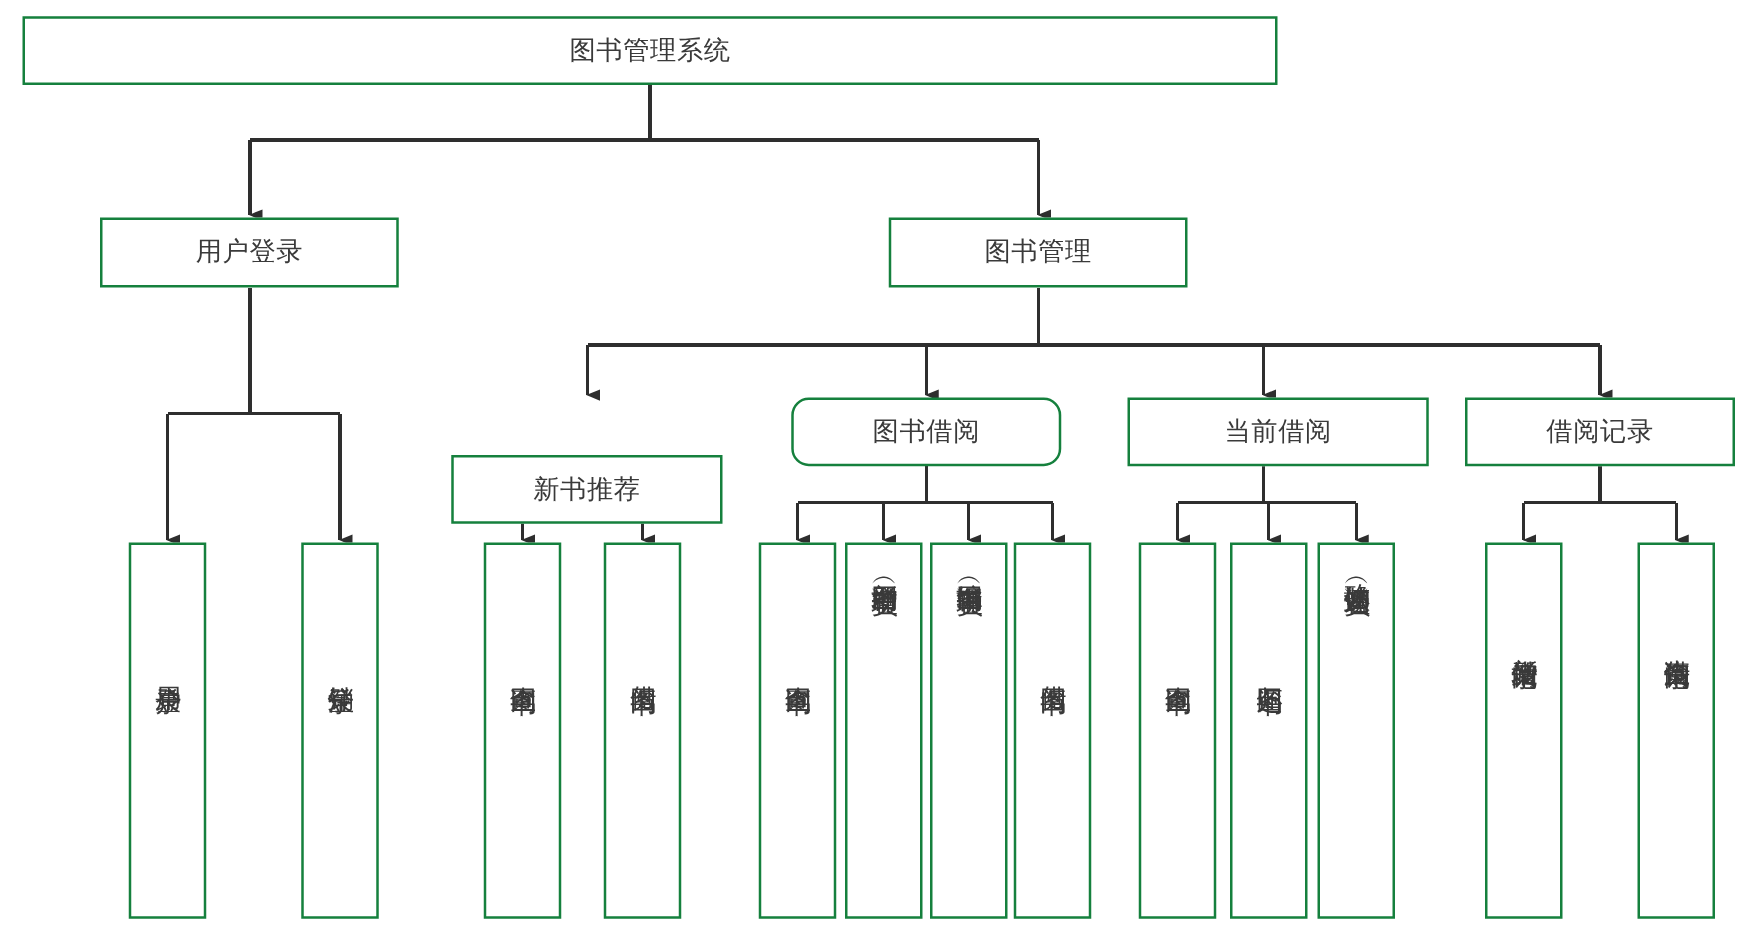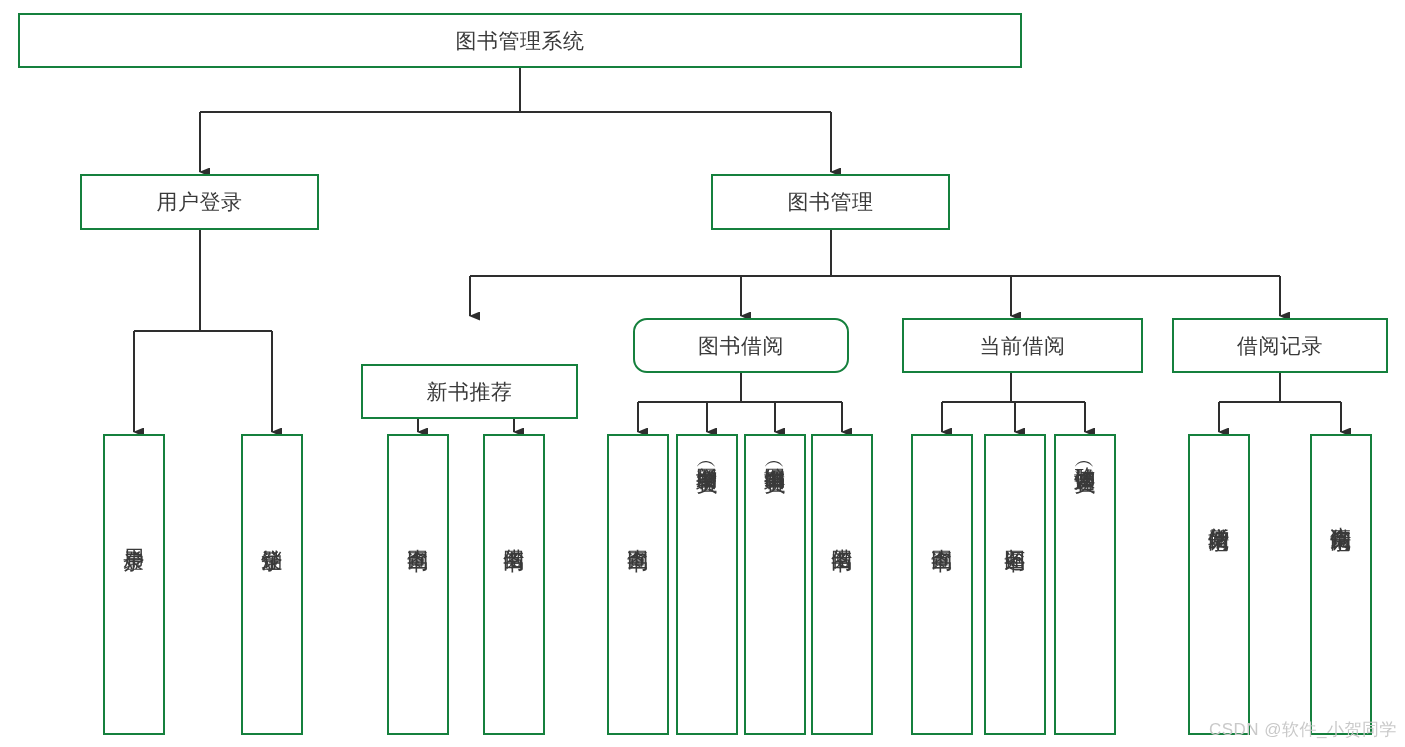"CSDN @软件_小贺同学" div { html: <div>CSDN @软件_小贺同学</div> -> none }
